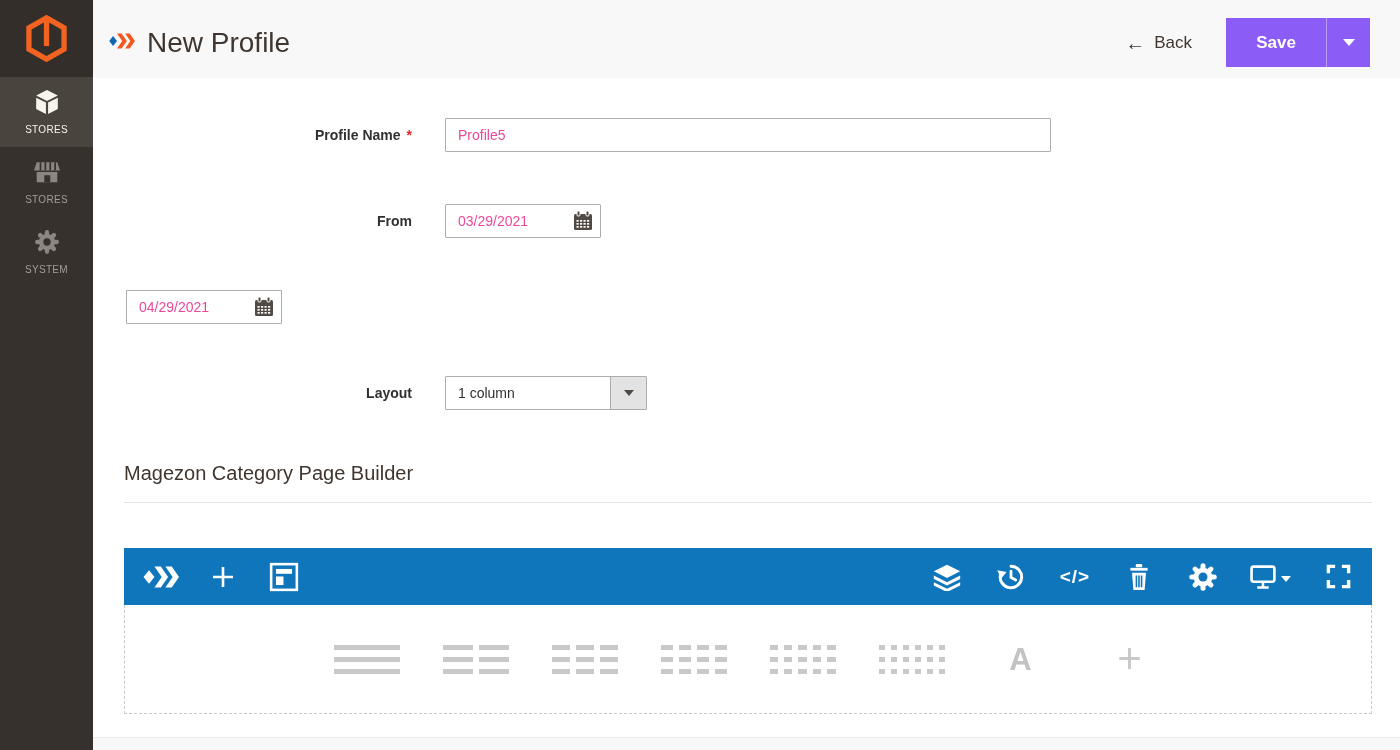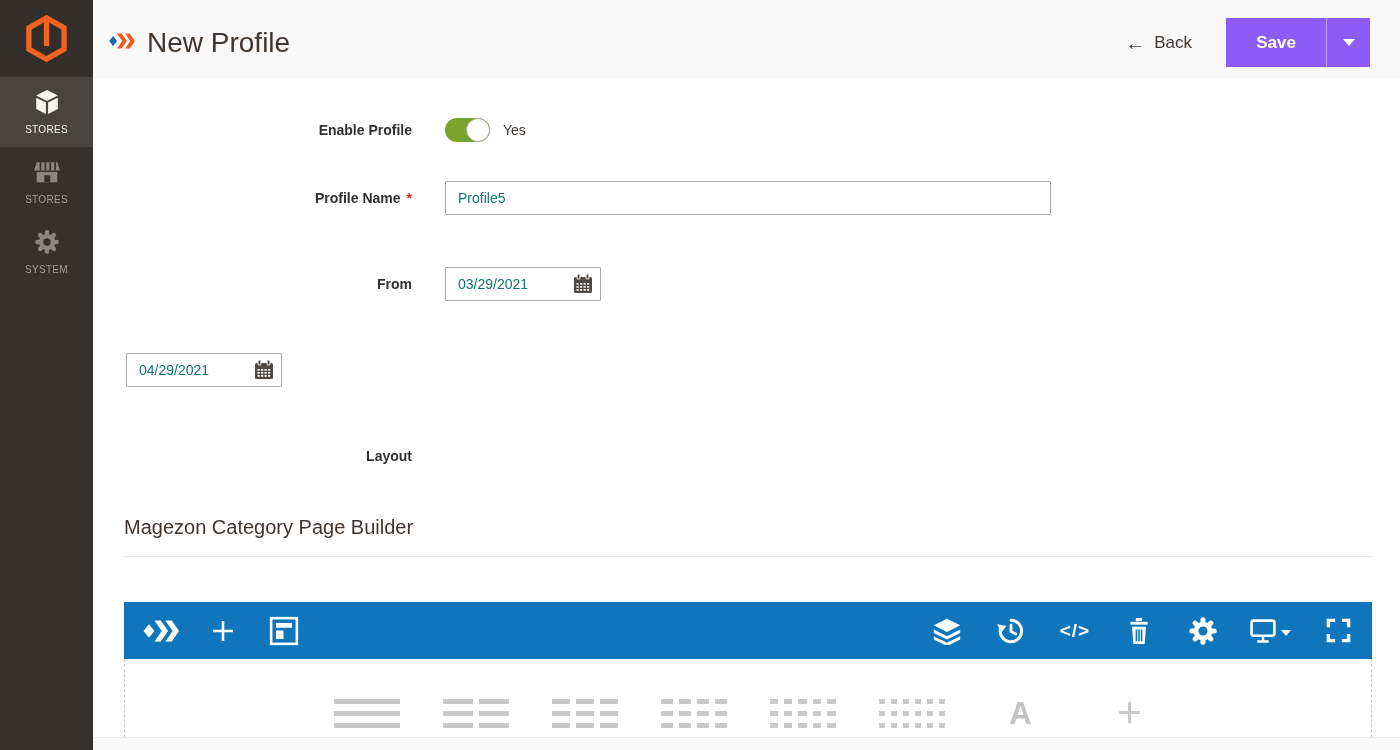"Enable Profile" div.form-row { html: <div> <div>Enable Profile</div> <div> <div> <div></div> </div> <span>Yes</span> </div> </div> -> none }
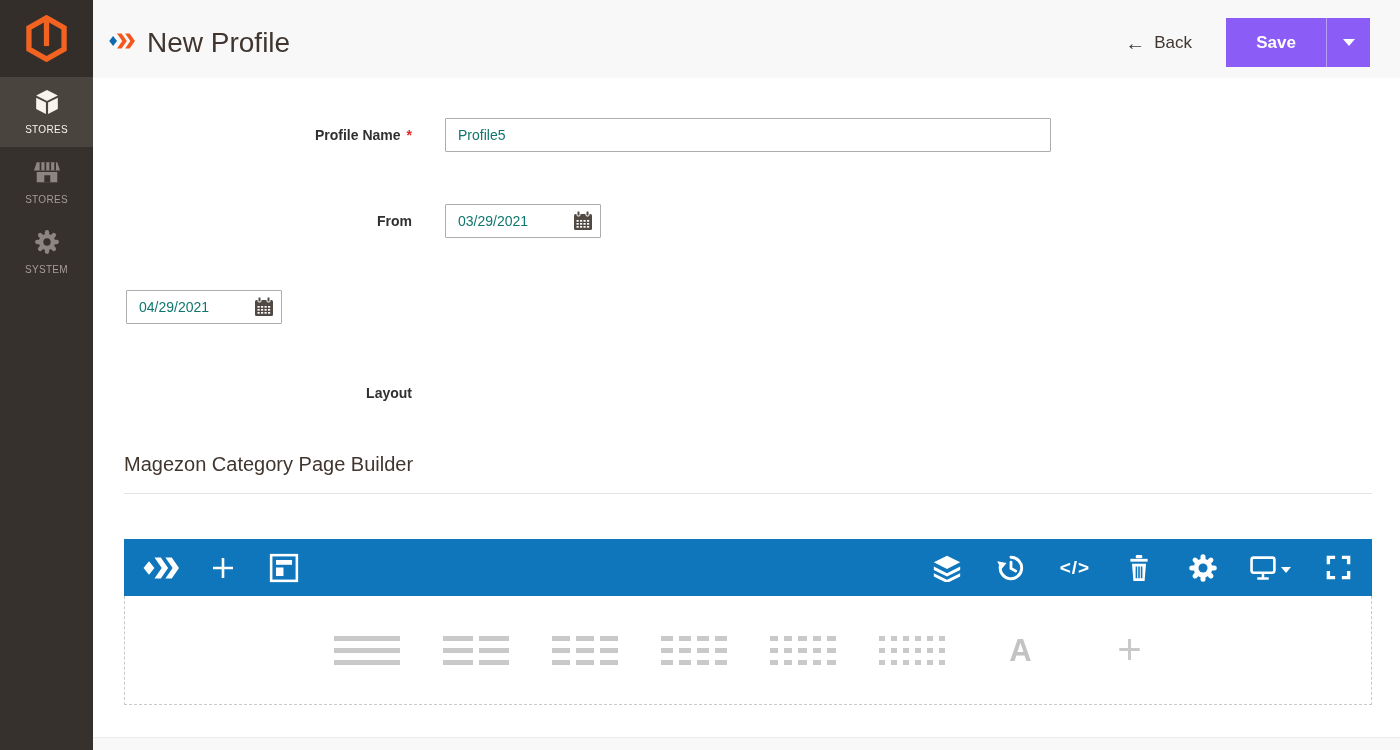"Profile5" input.text-input { color: #0f766e -> #ec4899 }
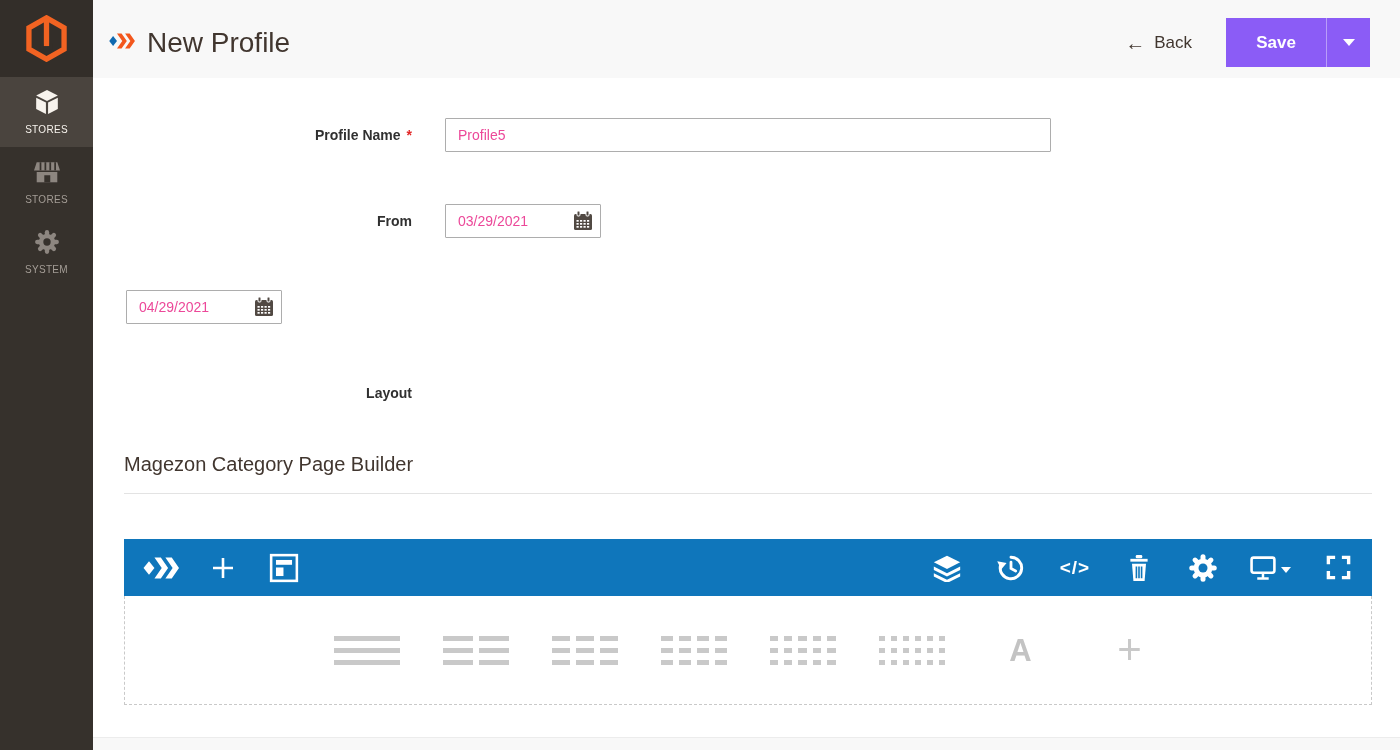"1 column" div.field-wrap { html: none -> <div> <div> <span>1 column</span> <span> <span></span> </span> </div> </div> }
